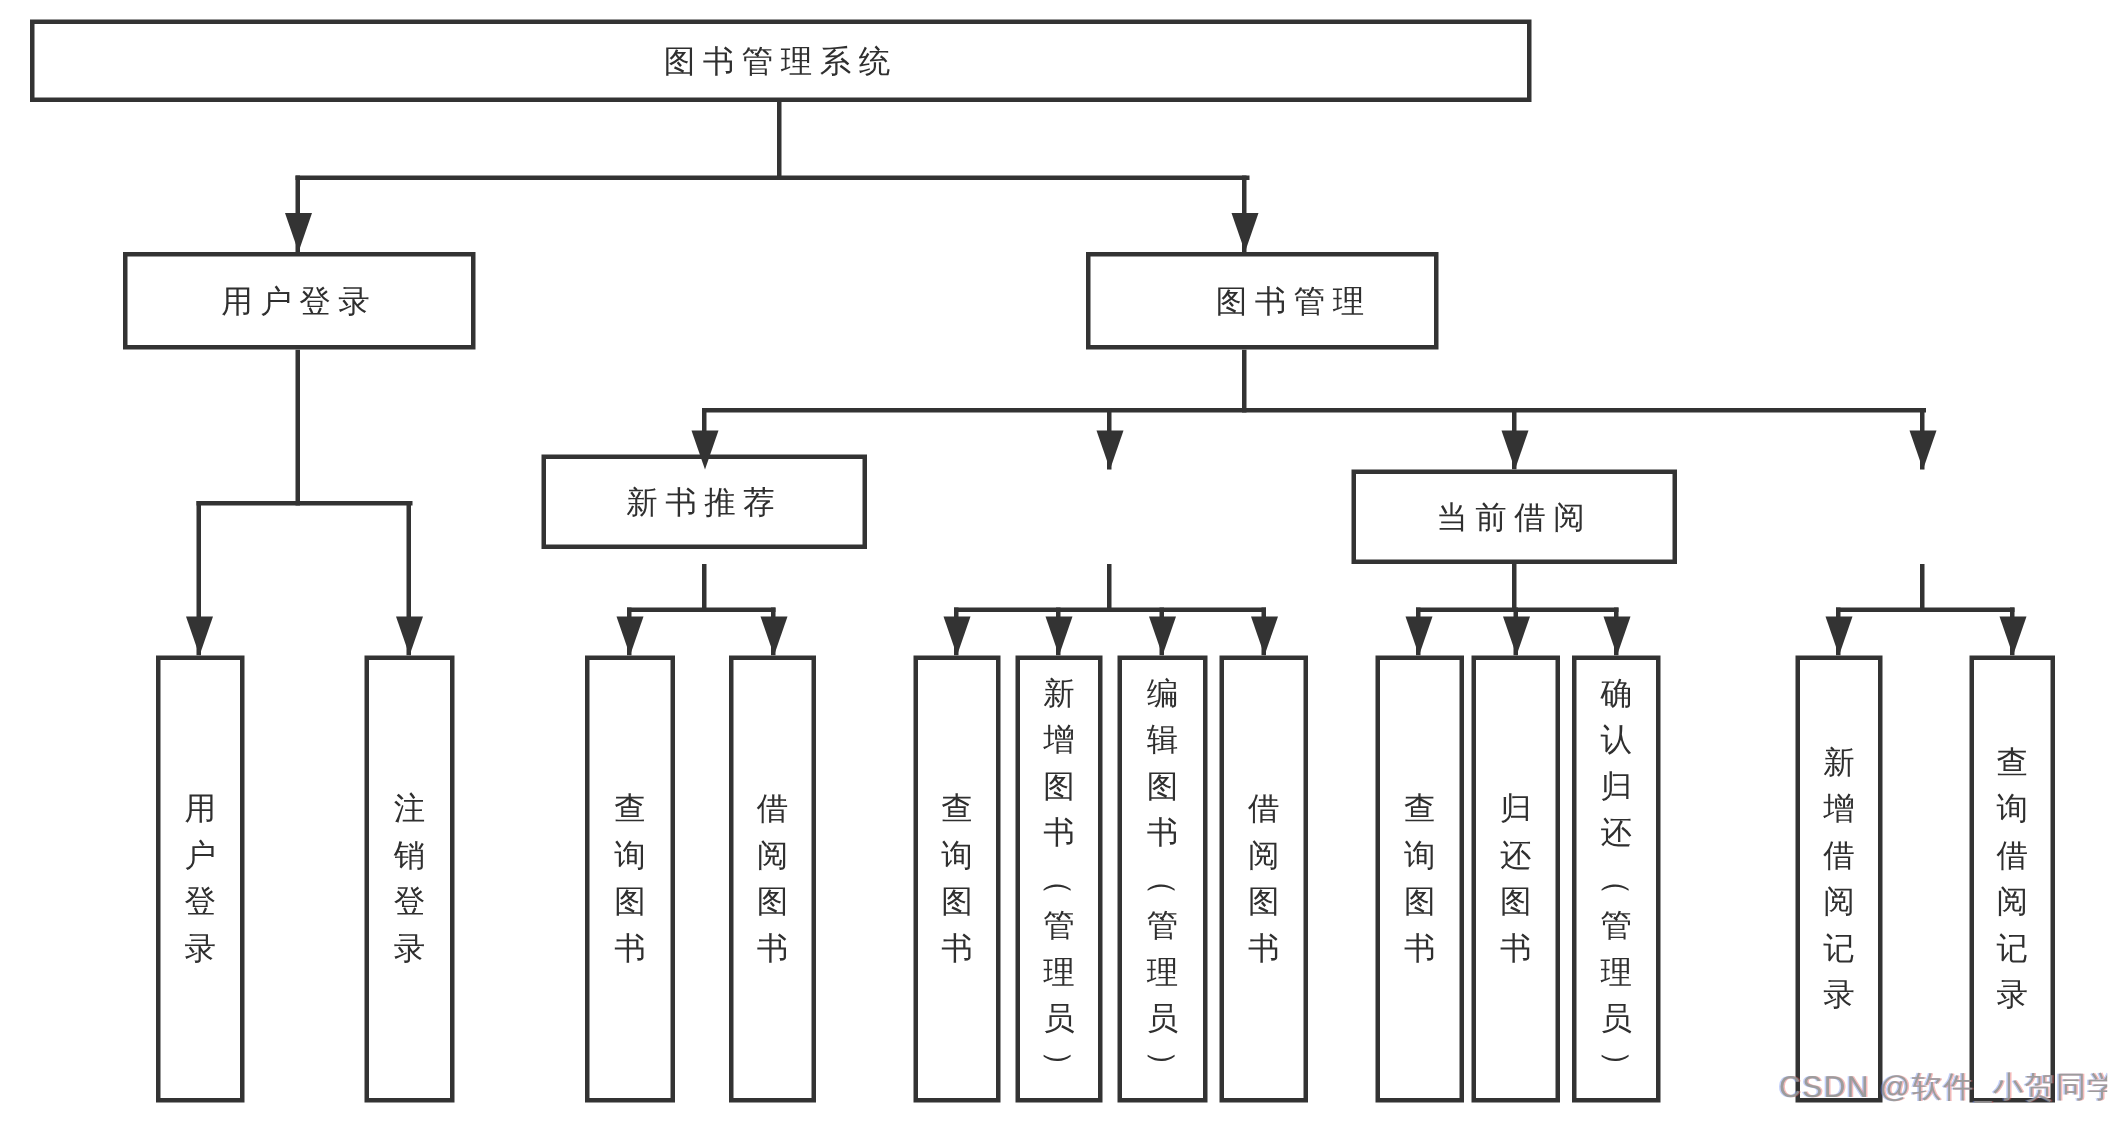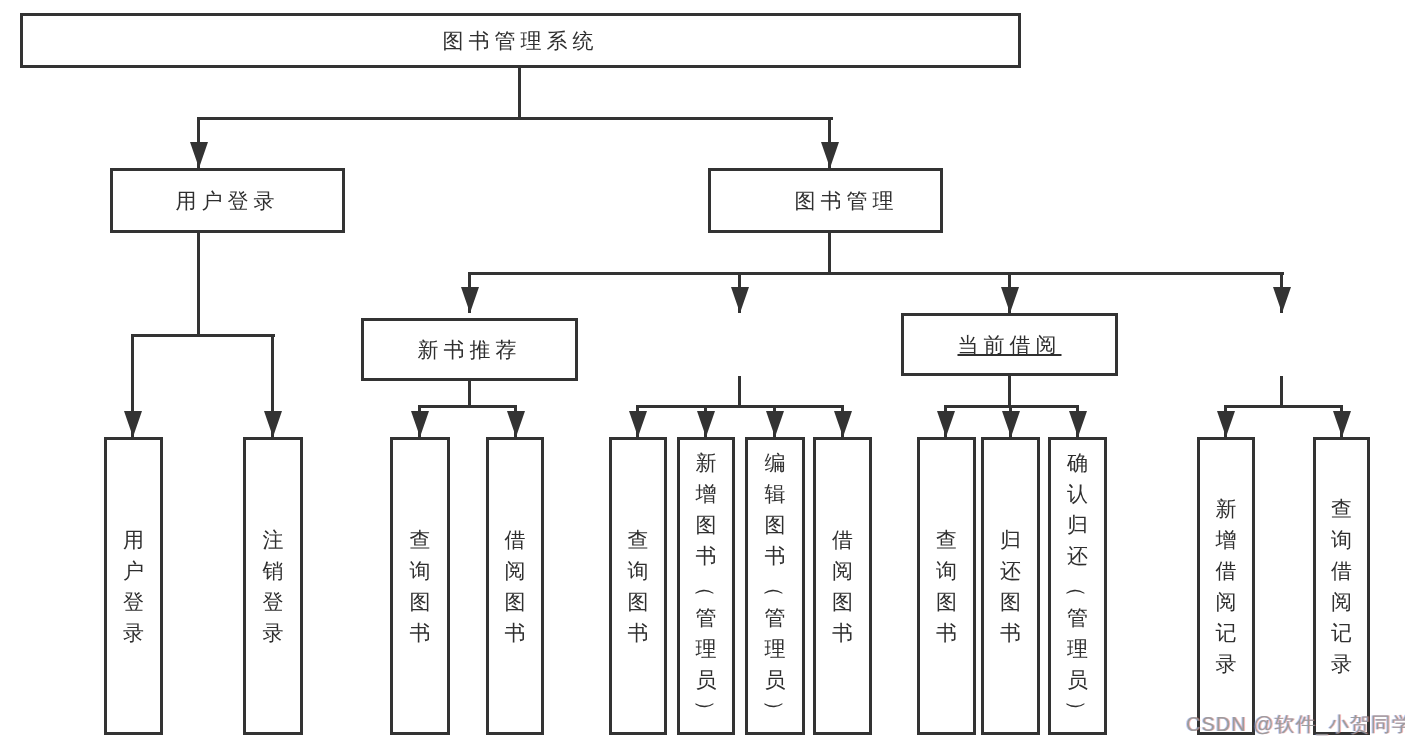"用户登录" div.node { margin-left: 28px -> none }
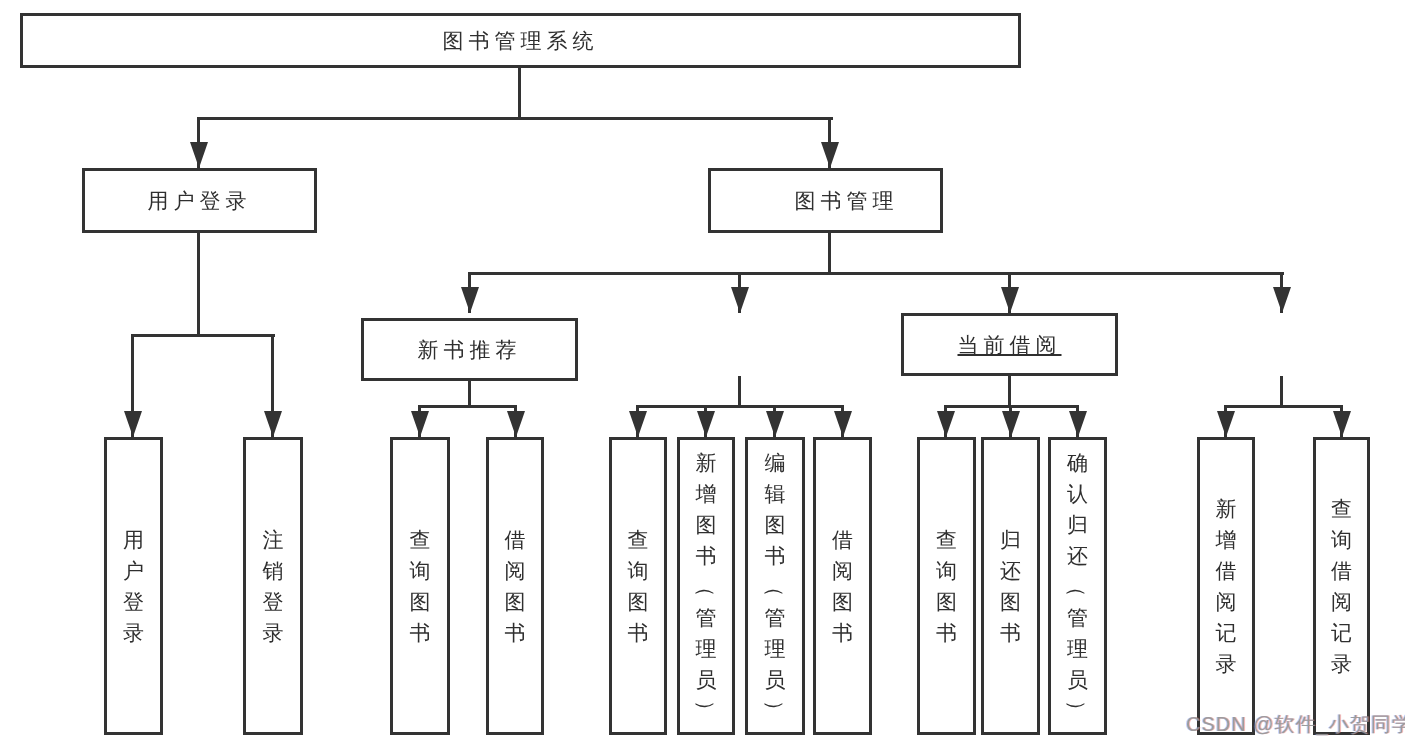"图书管理" div.node { left: 708px -> 724px }
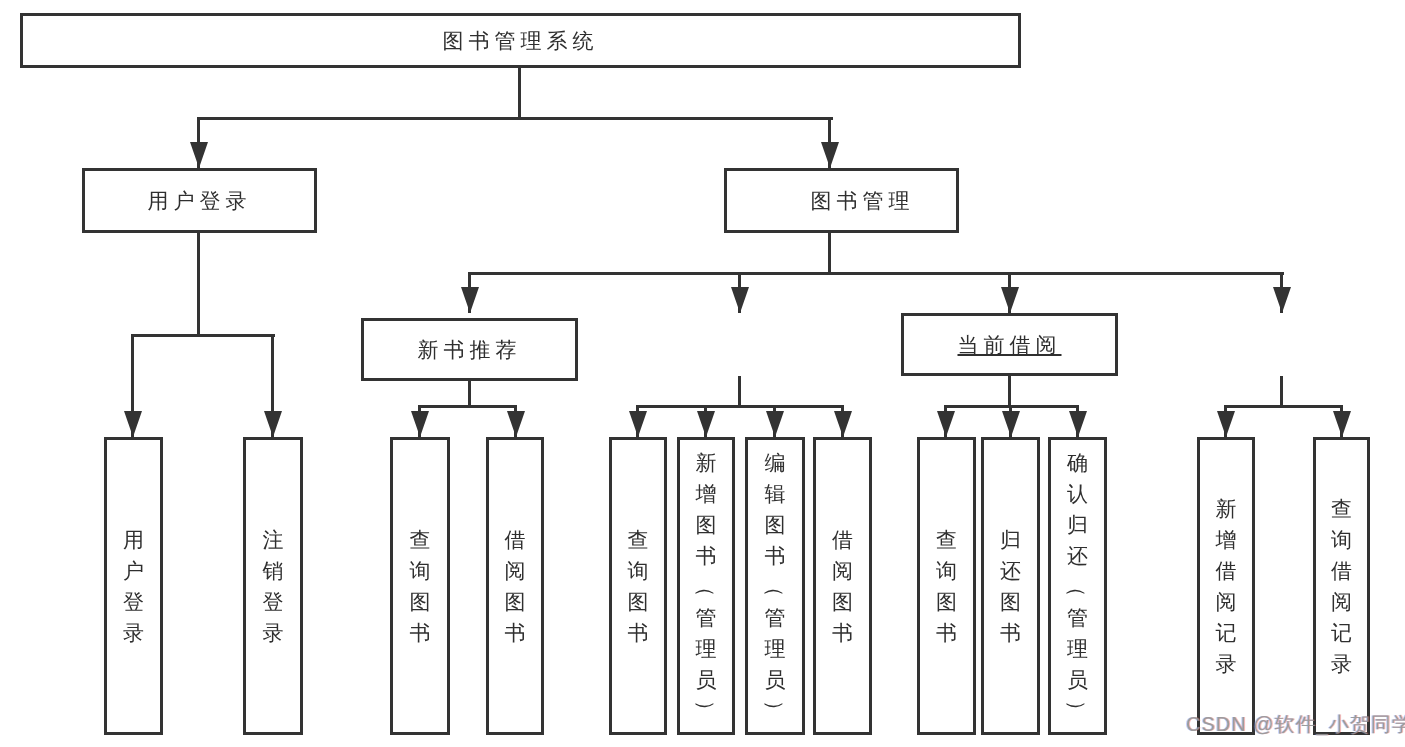"新书推荐" div.node { top: 318px -> 303px }
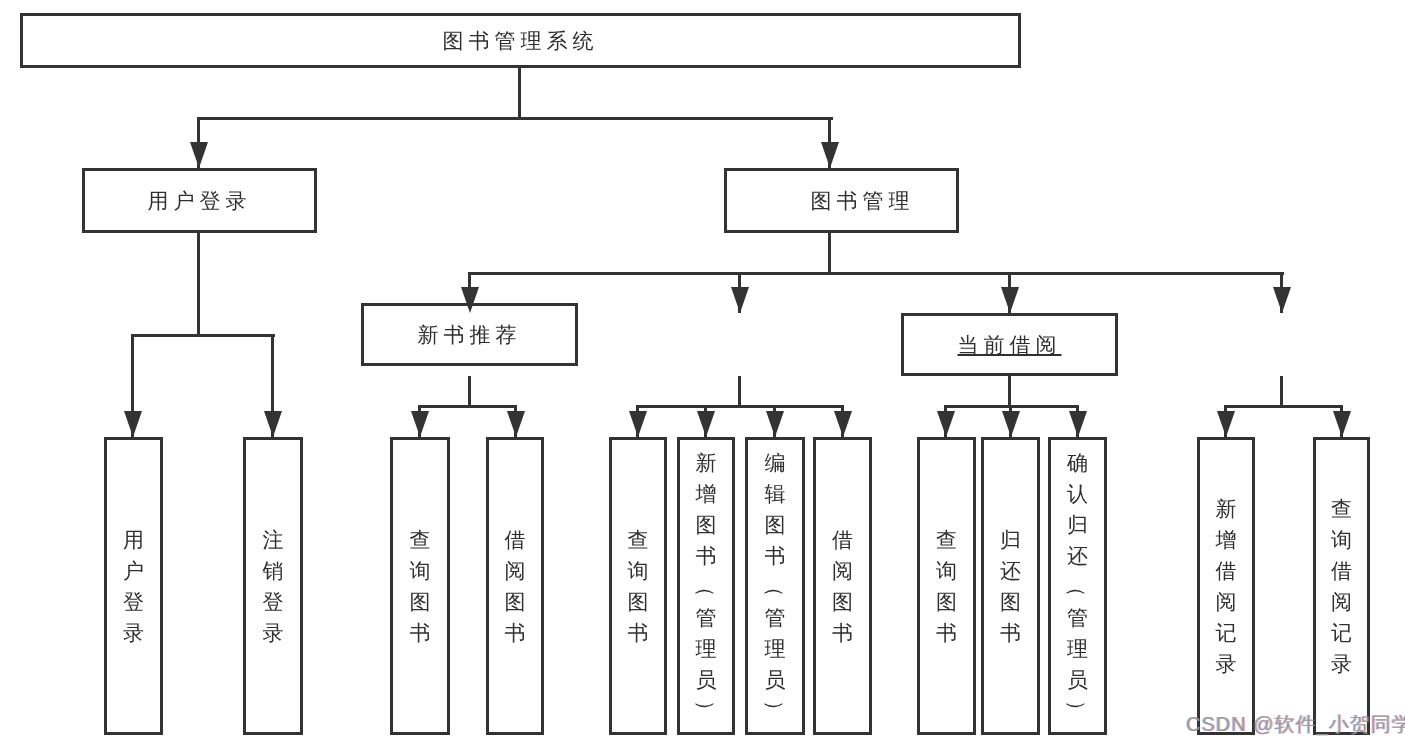"当前借阅" div.node { text-decoration: underline -> none }
